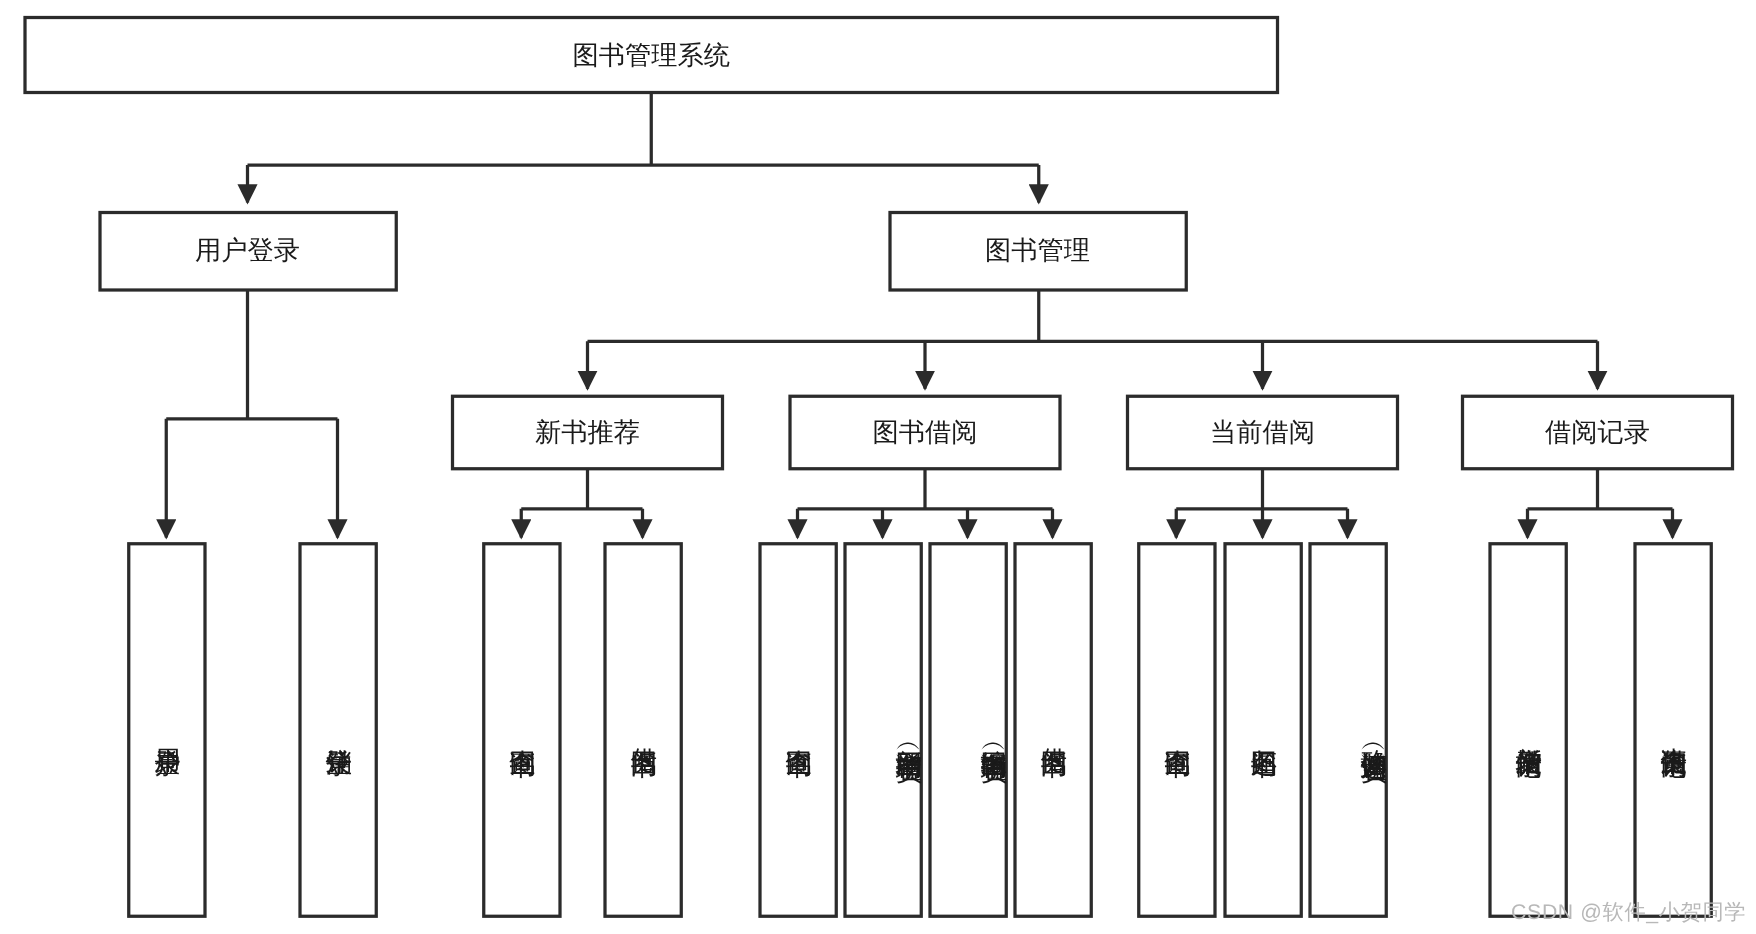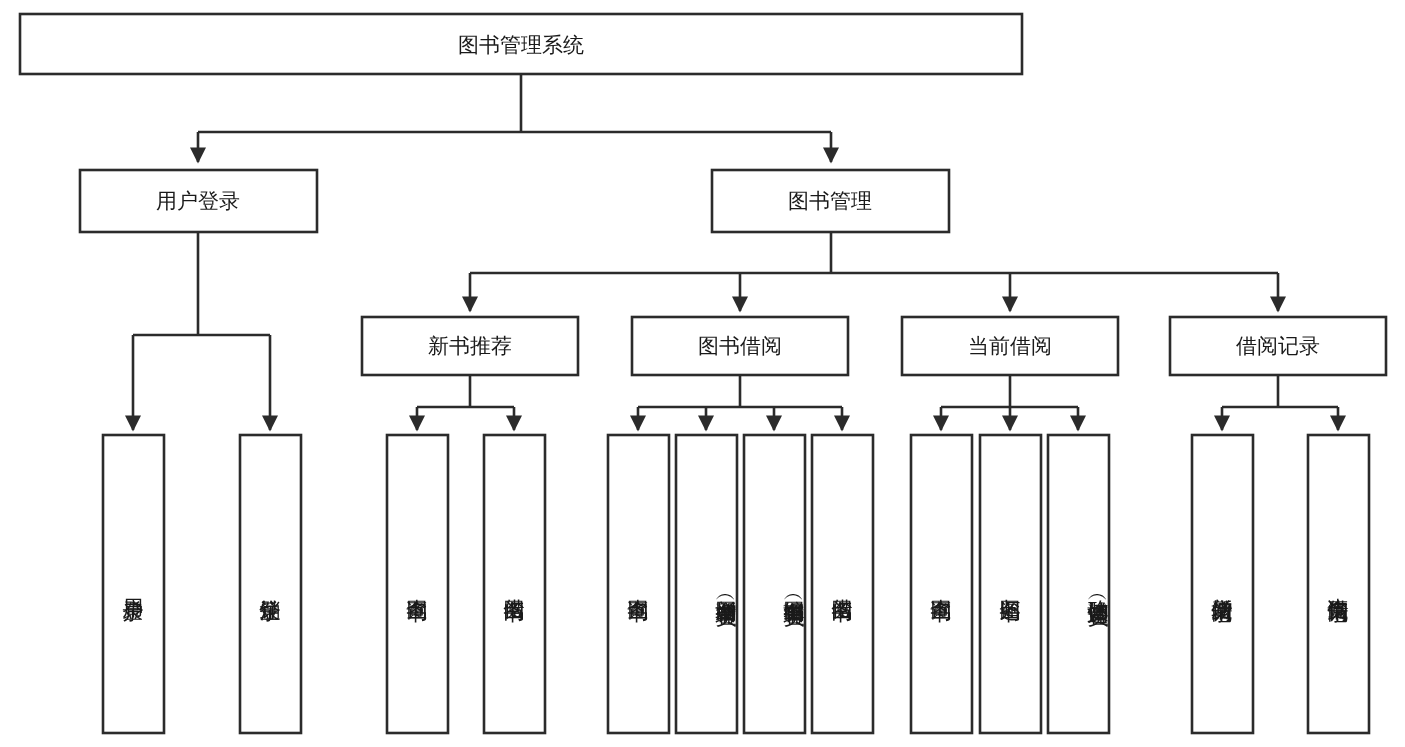"CSDN @软件_小贺同学" div.watermark { html: none -> <div>CSDN @软件_小贺同学</div> }
